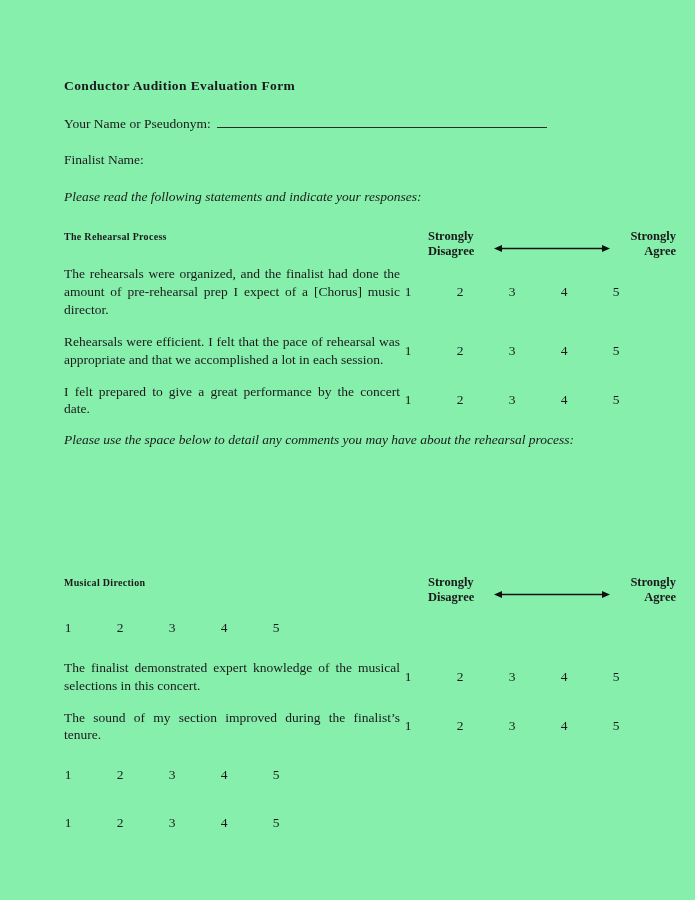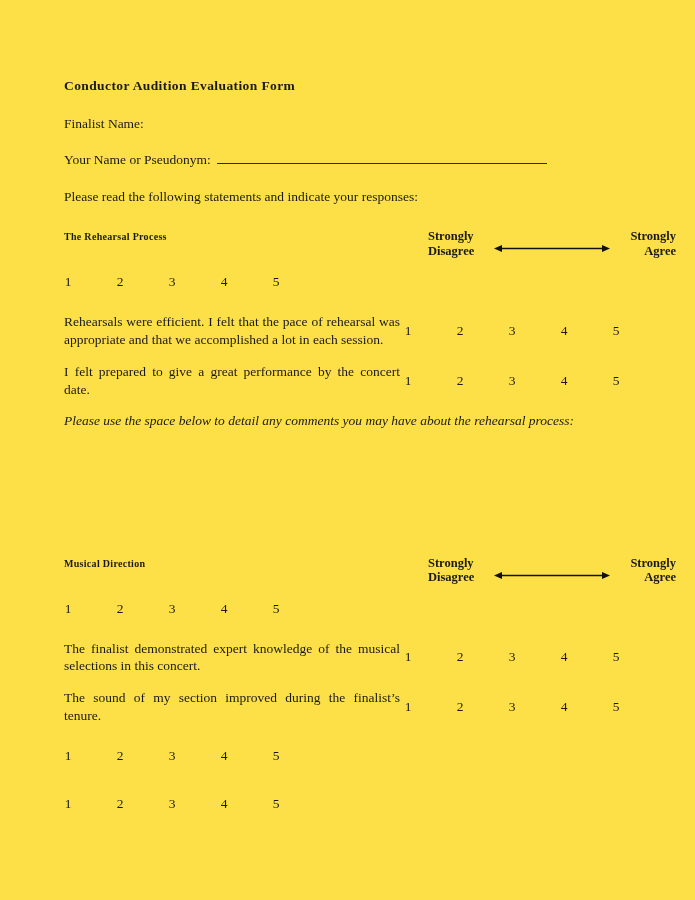"Conductor Audition Evaluation Form" .page { background: #fde047 -> #86efac }
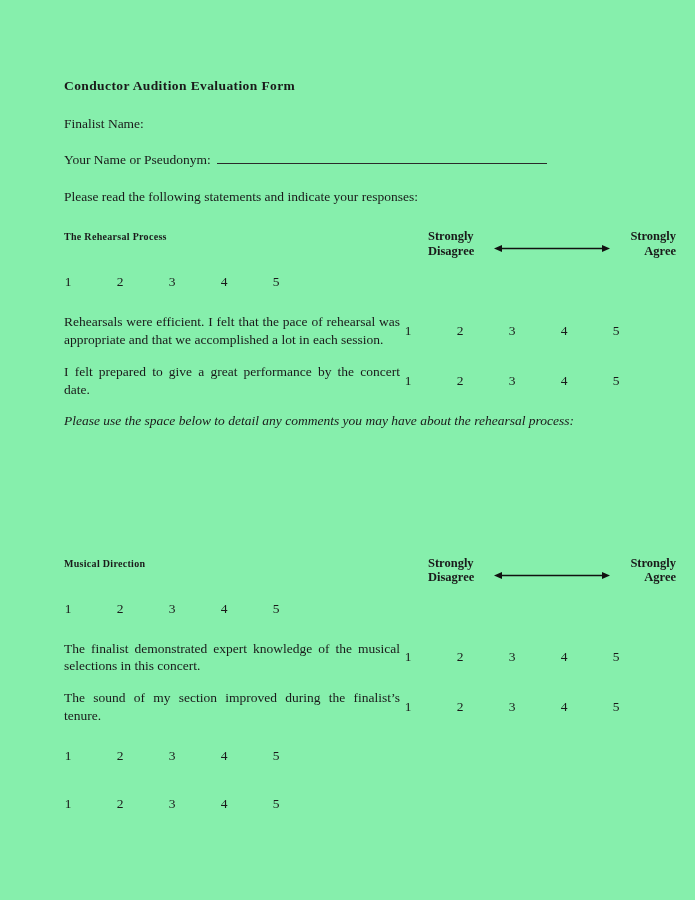"Finalist Name:" div.field-line { order: before "Your Name or Pseudonym:" -> after "Your Name or Pseudonym:" }
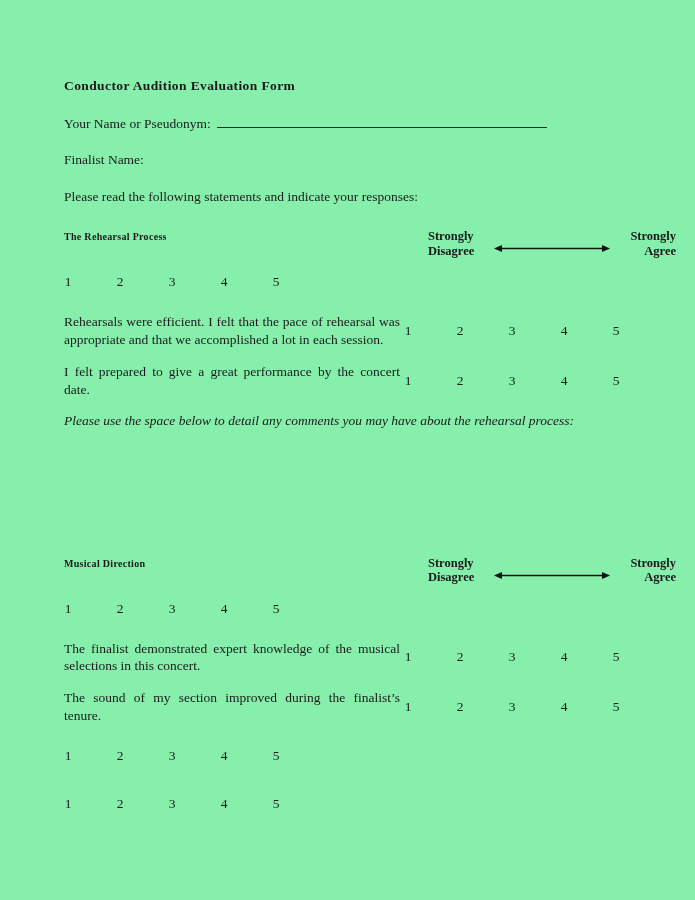"Please read the following statements" .instruction { font-style: none -> italic }
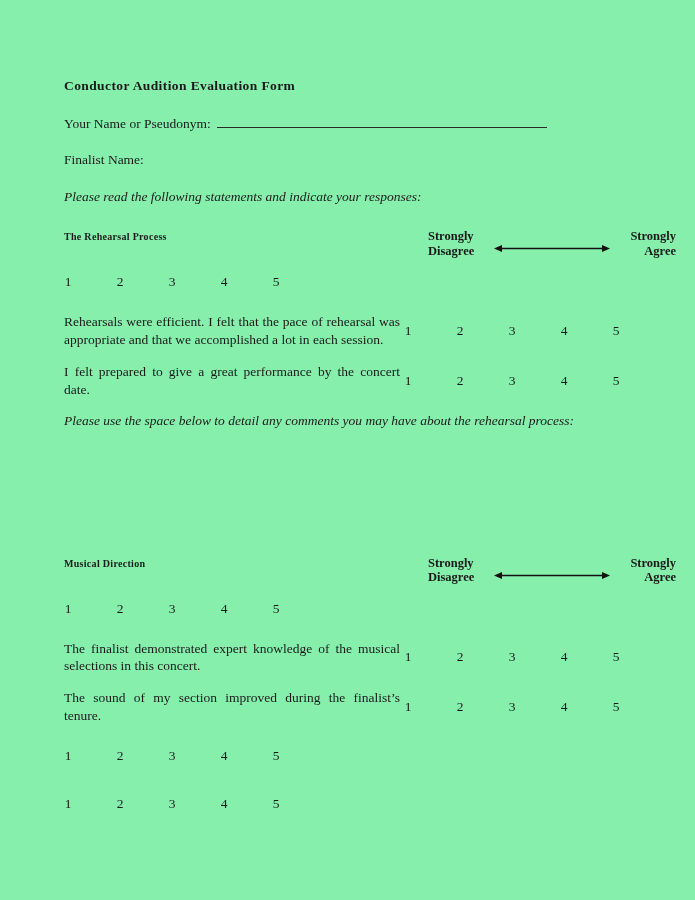"The rehearsals were organized, and" div.q-text { html: none -> <div>The rehearsals were organized, and the finalist had done the amount of pre-rehearsal prep I expect of a [Chorus] music director.</div> }
